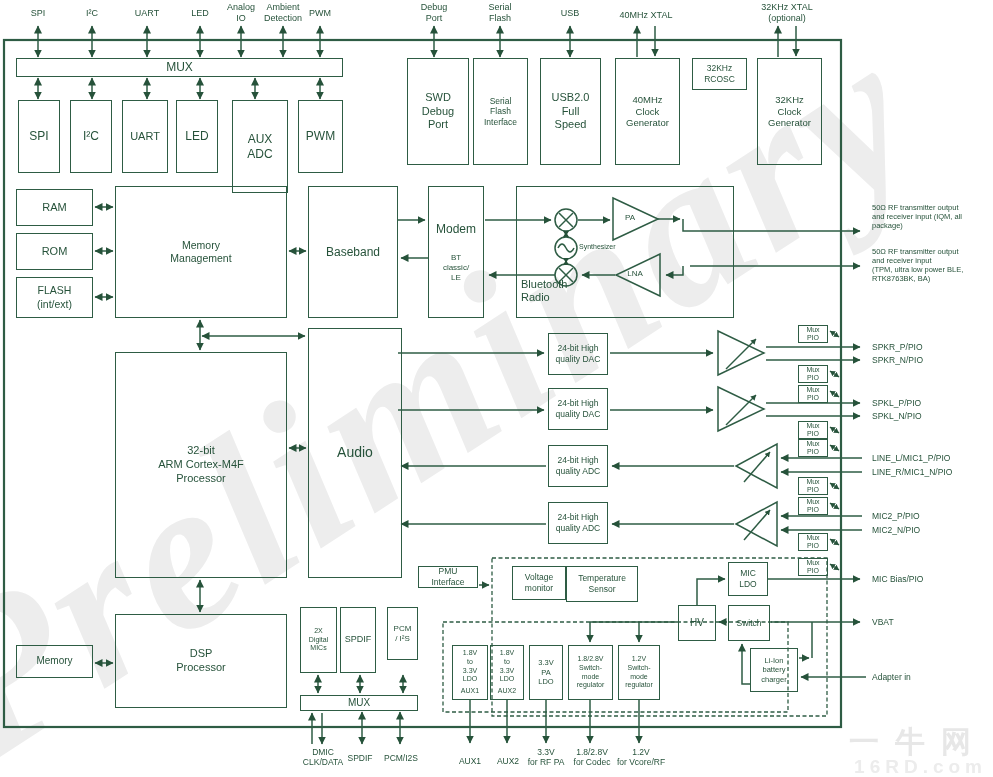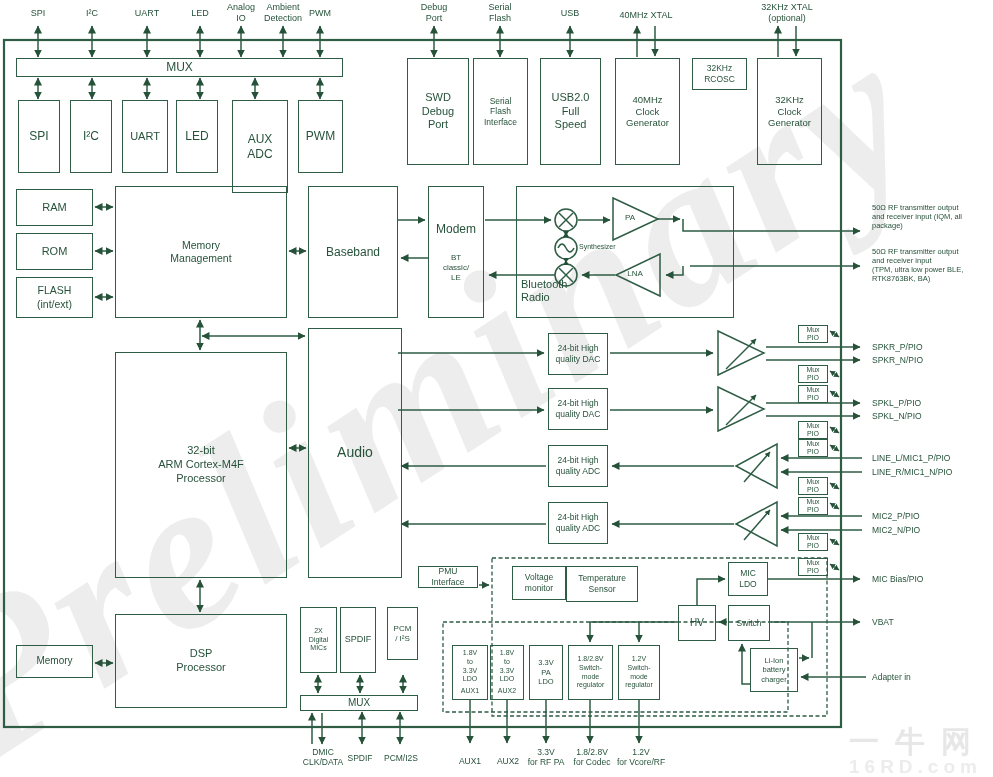"一牛网" .wm-site { text-align: none -> right }
